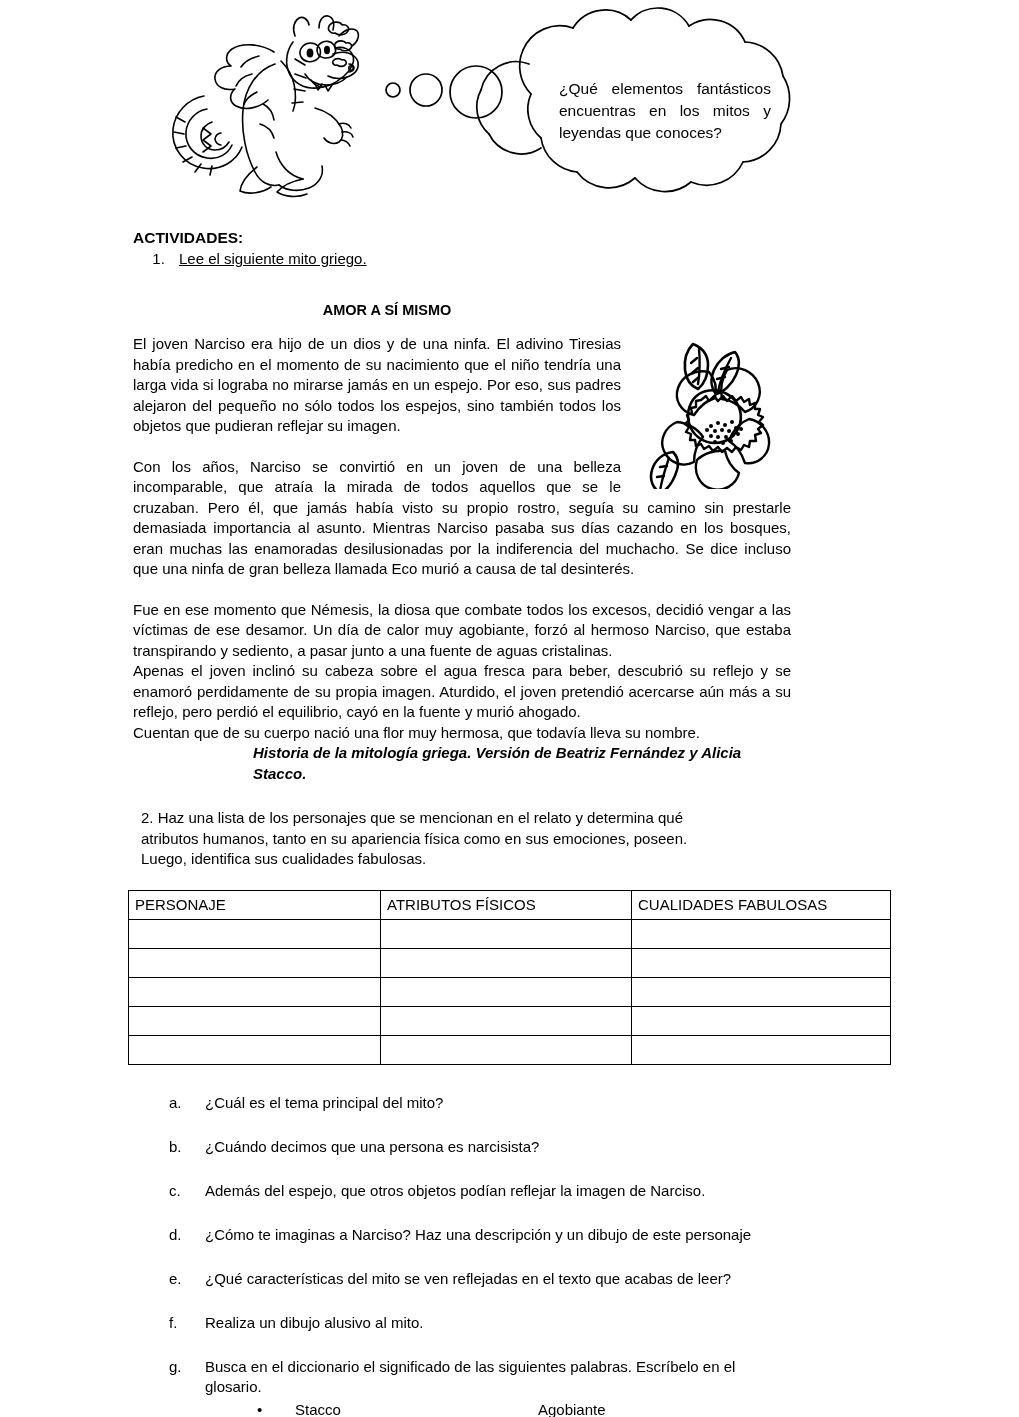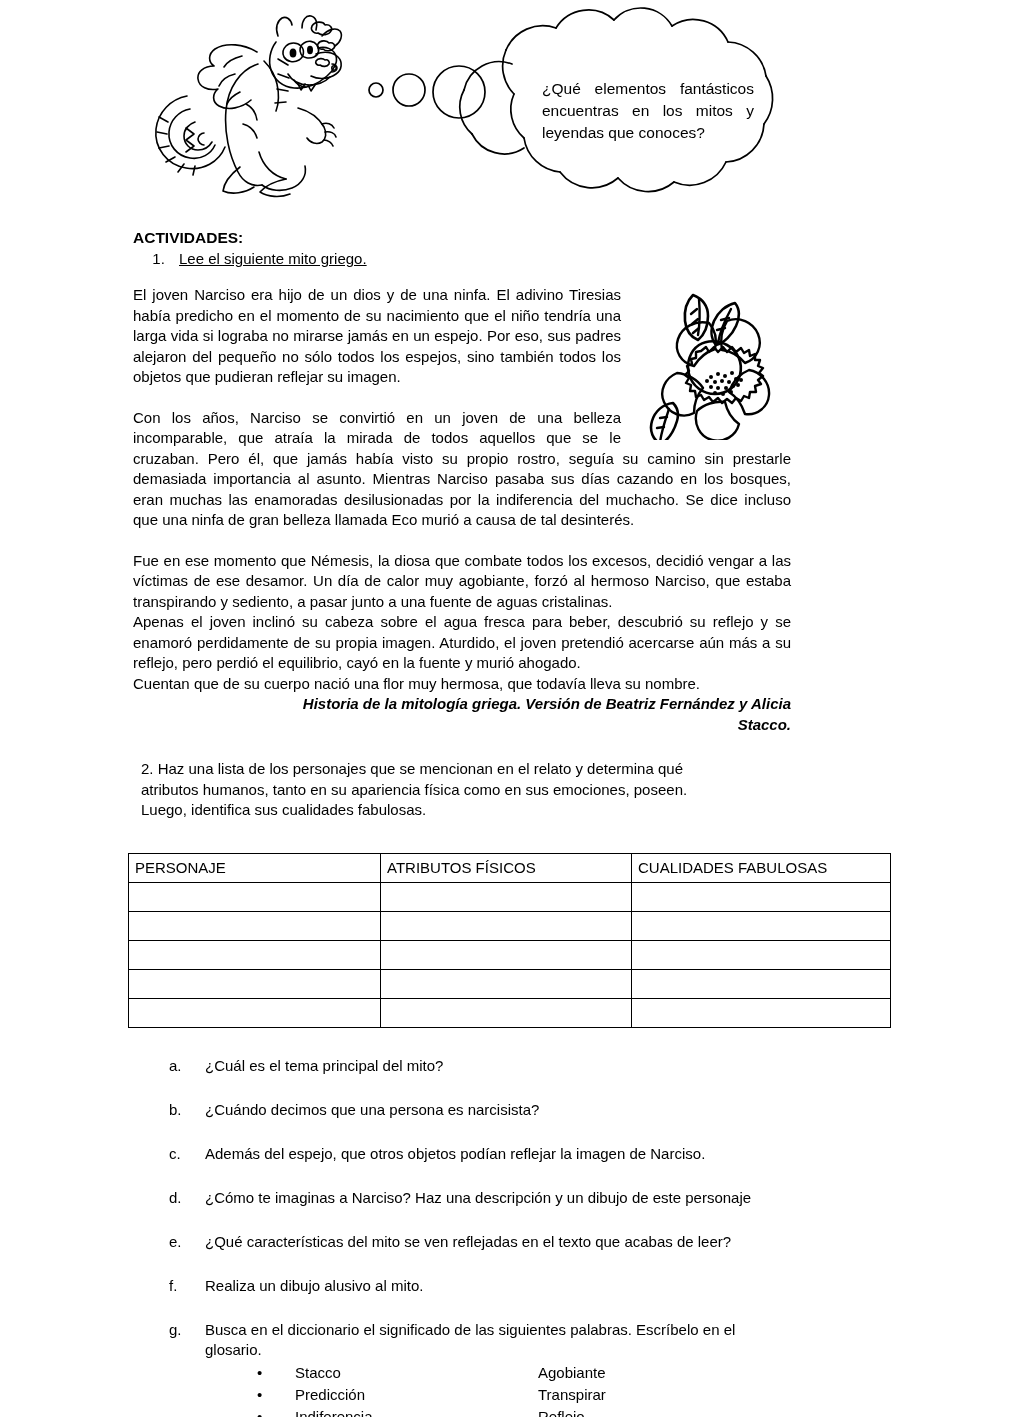"¿Qué elementos fantásticos encuentras en" #top-band { margin-left: none -> 17px }
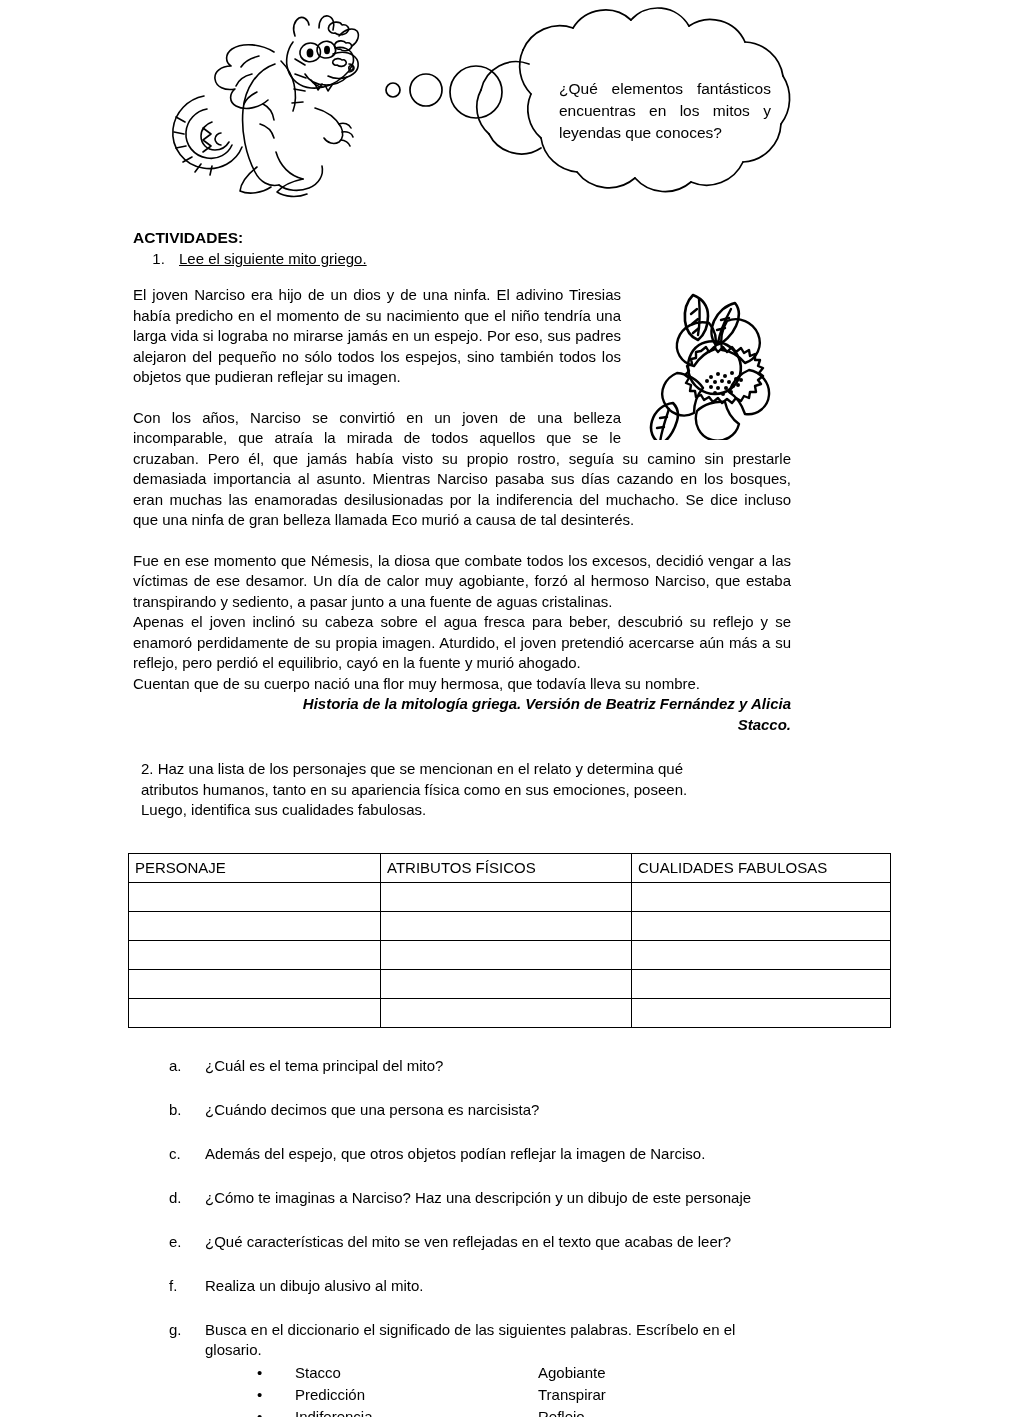"AMOR A SÍ MISMO" div.story-title { html: none -> <div>AMOR A SÍ MISMO</div> }
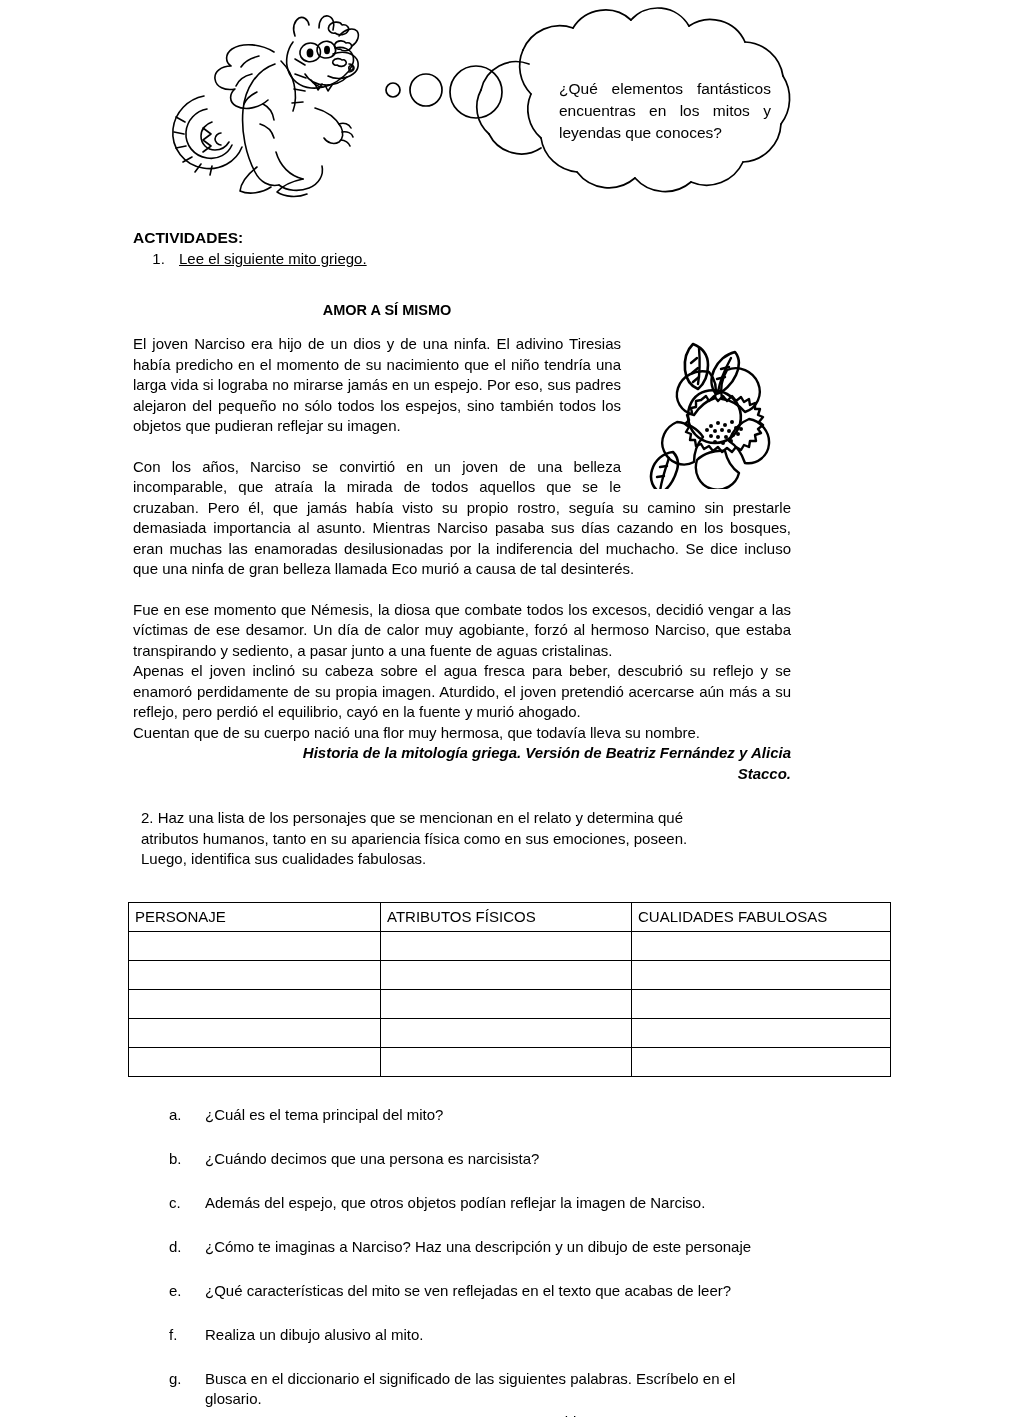"Historia de la mitología griega." .attribution { text-align: right -> left }
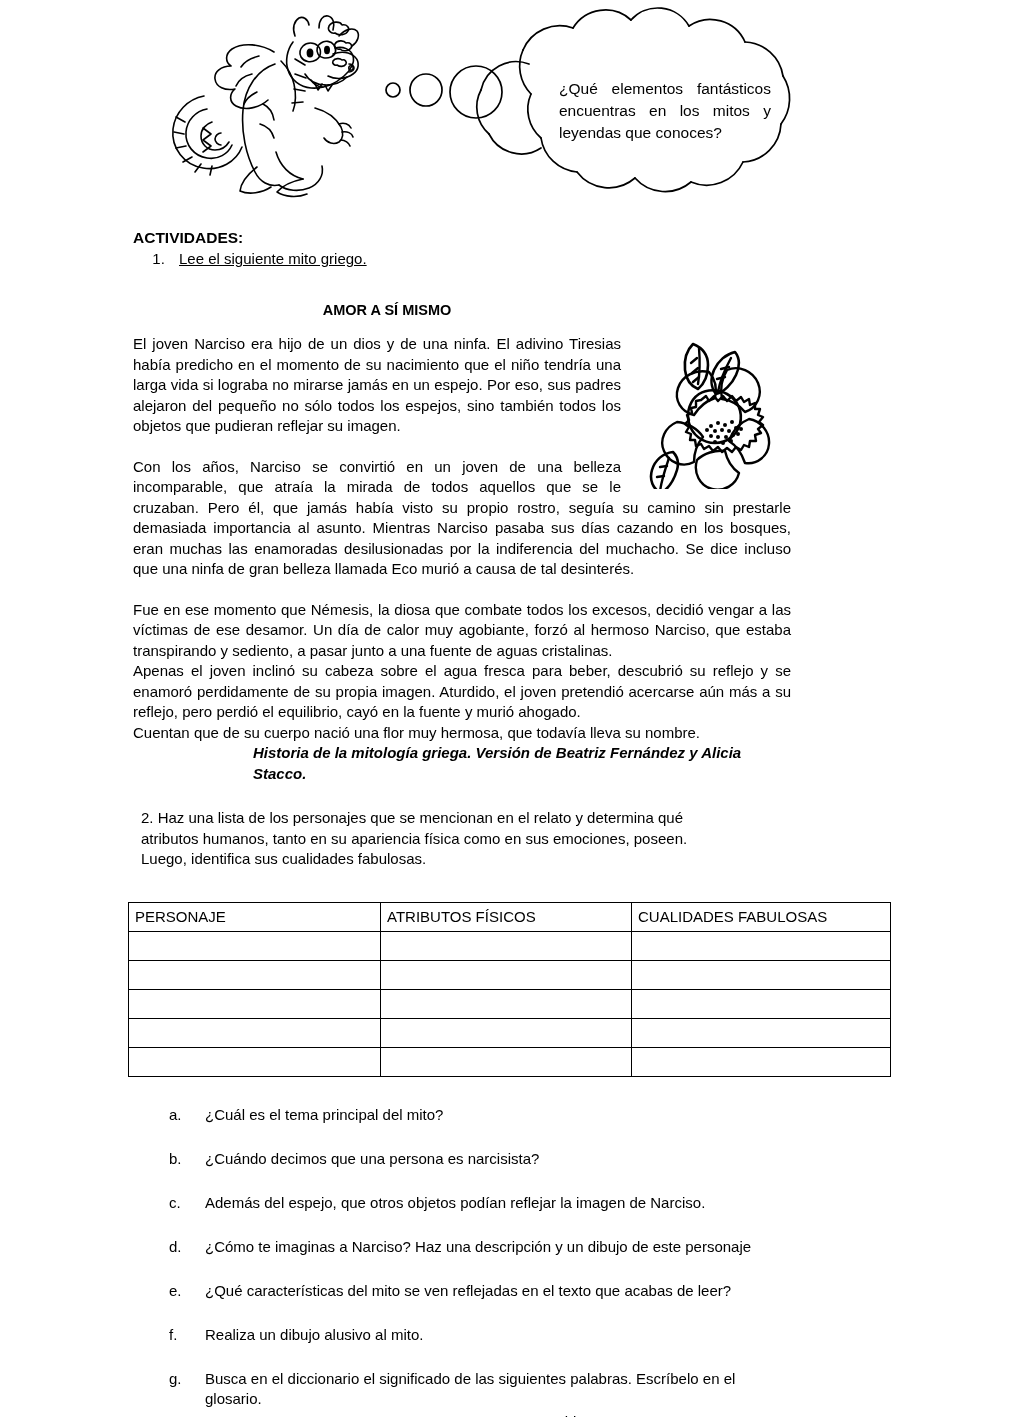"PERSONAJE" table.grid { margin: 32px 0 0 -5px -> 20px 0 0 -5px }
